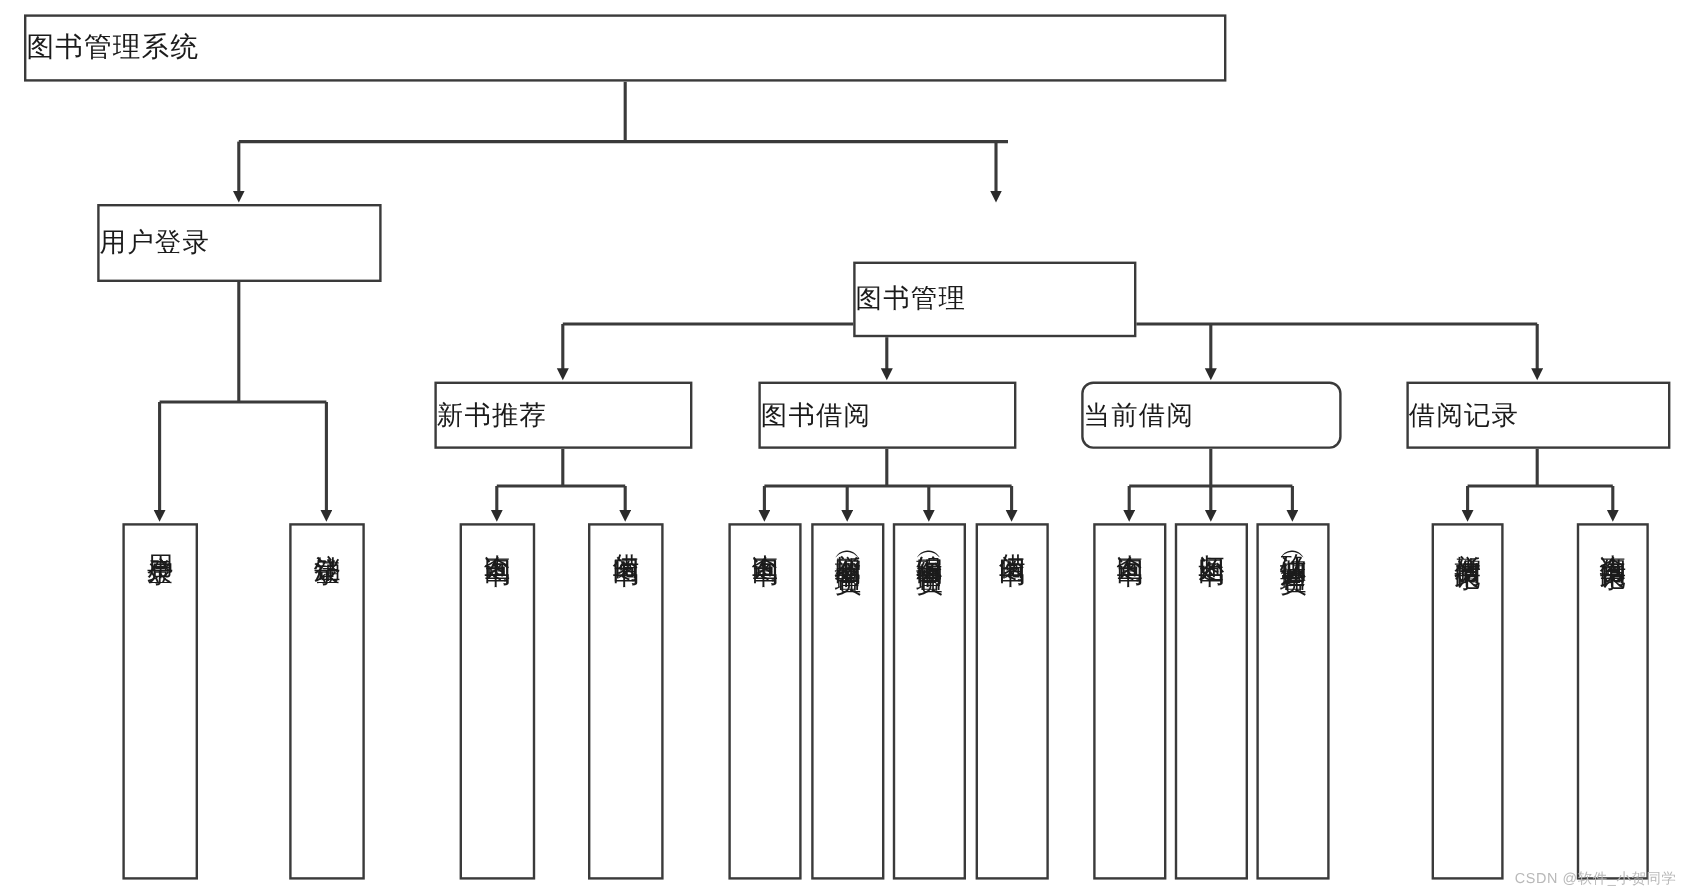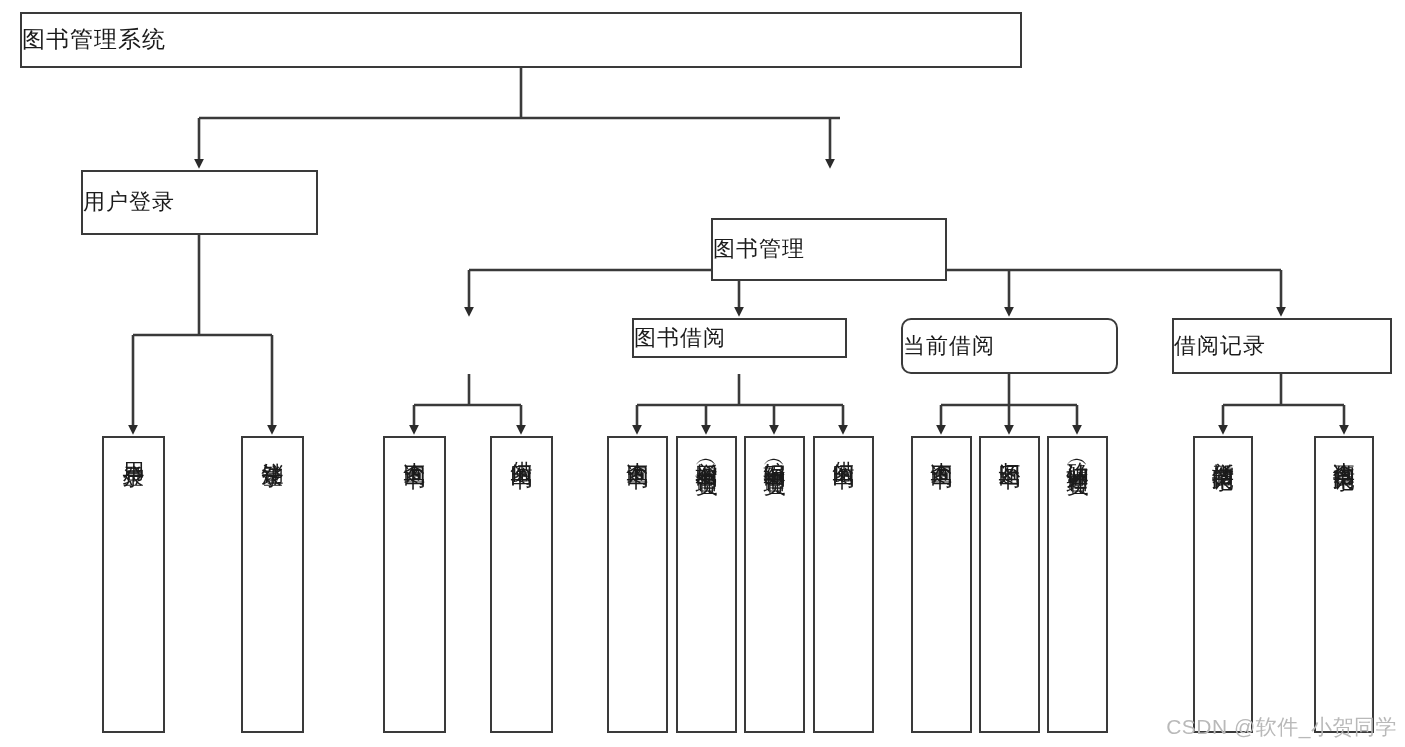"新书推荐" div.node { html: none -> <div> <span>新书推荐</span> </div> }
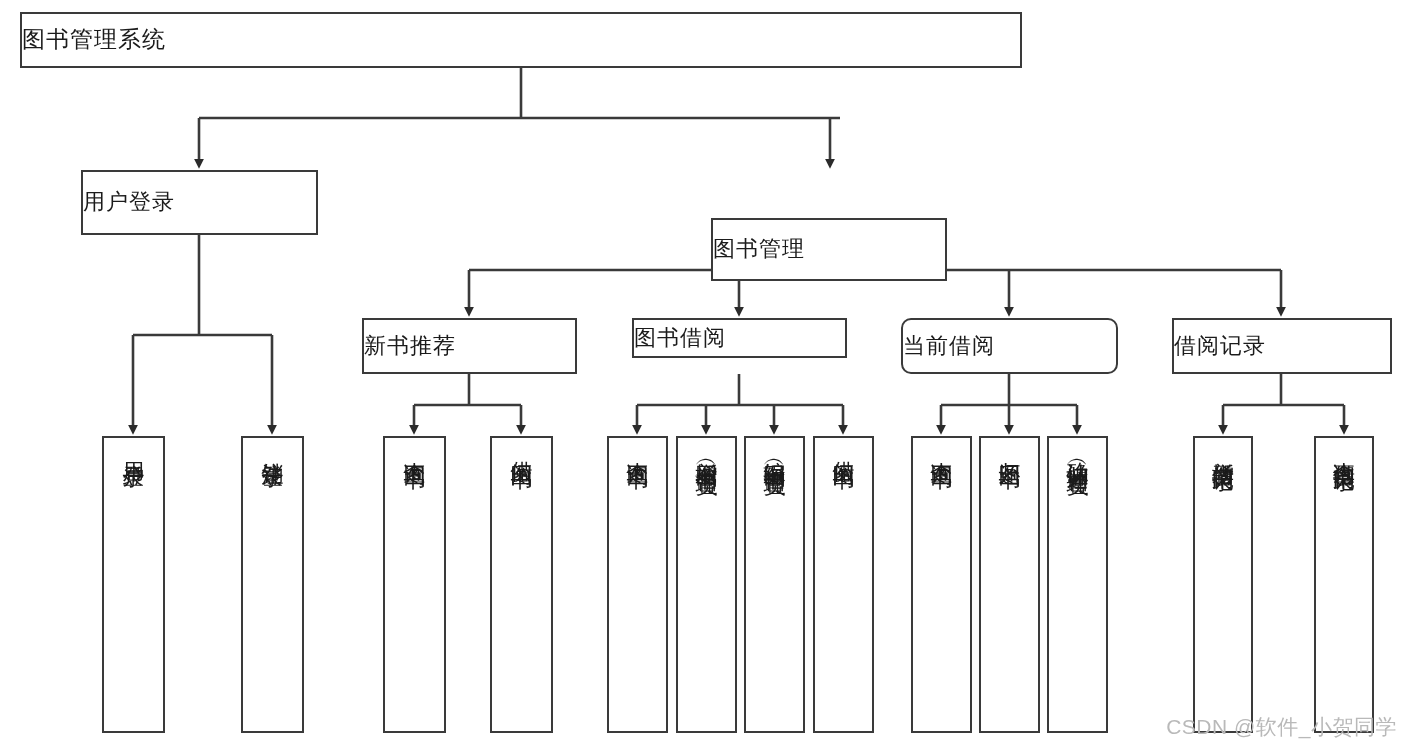"图书借阅" div.node { height: 40px -> 56px }
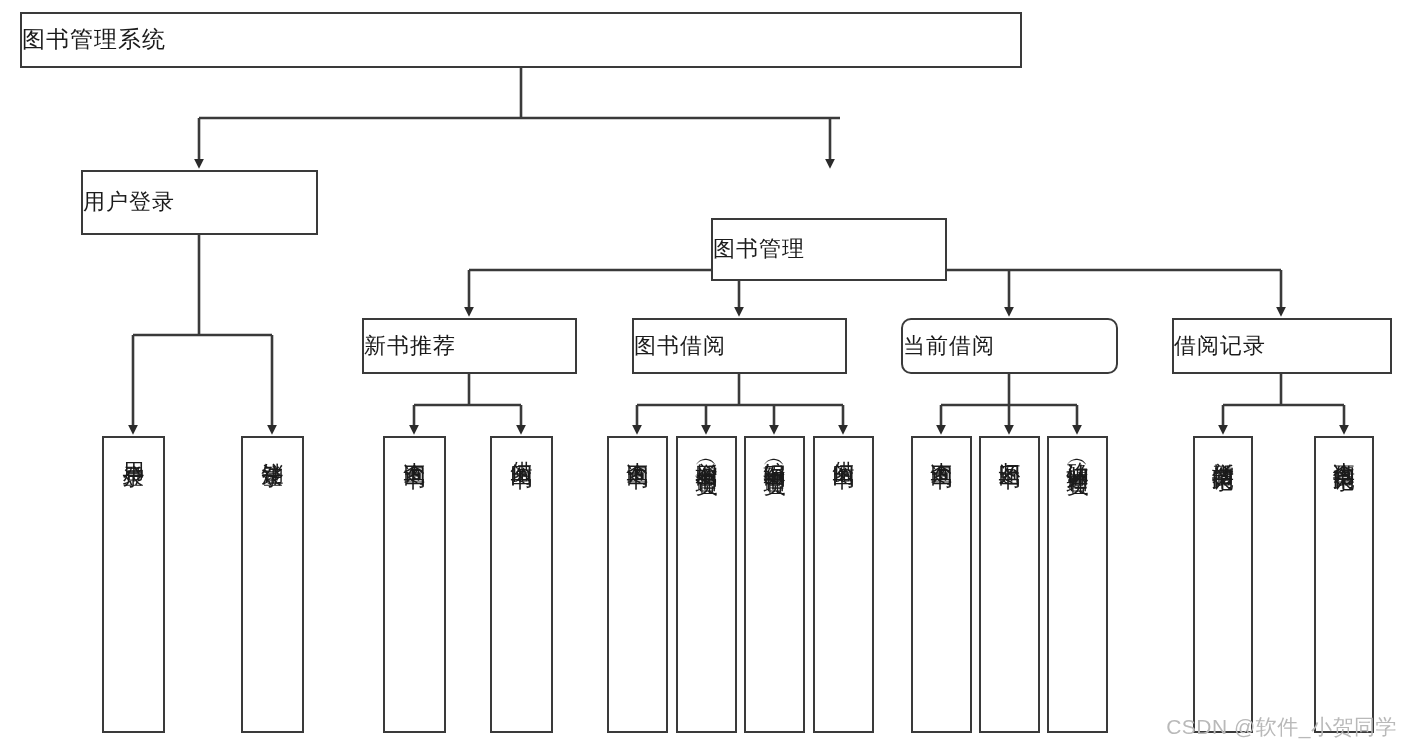"CSDN @软件_小贺同学" #watermark { font-size: 21px -> 12px }
